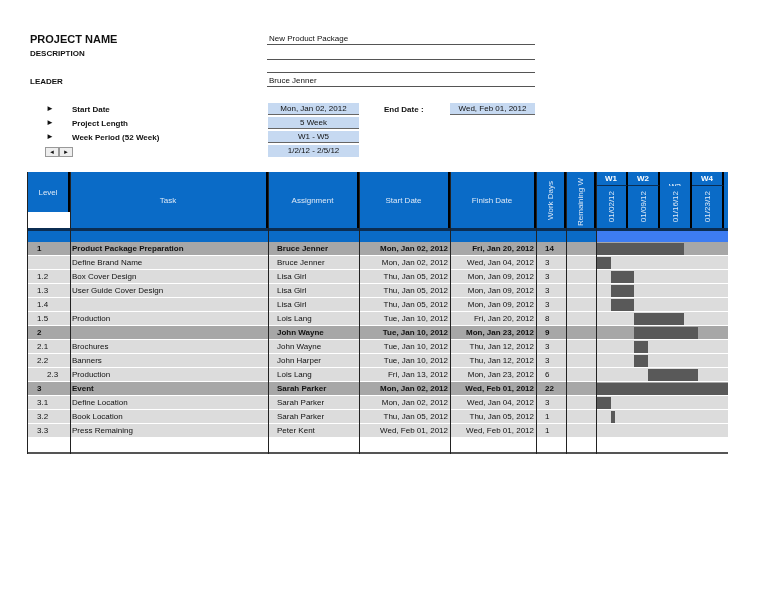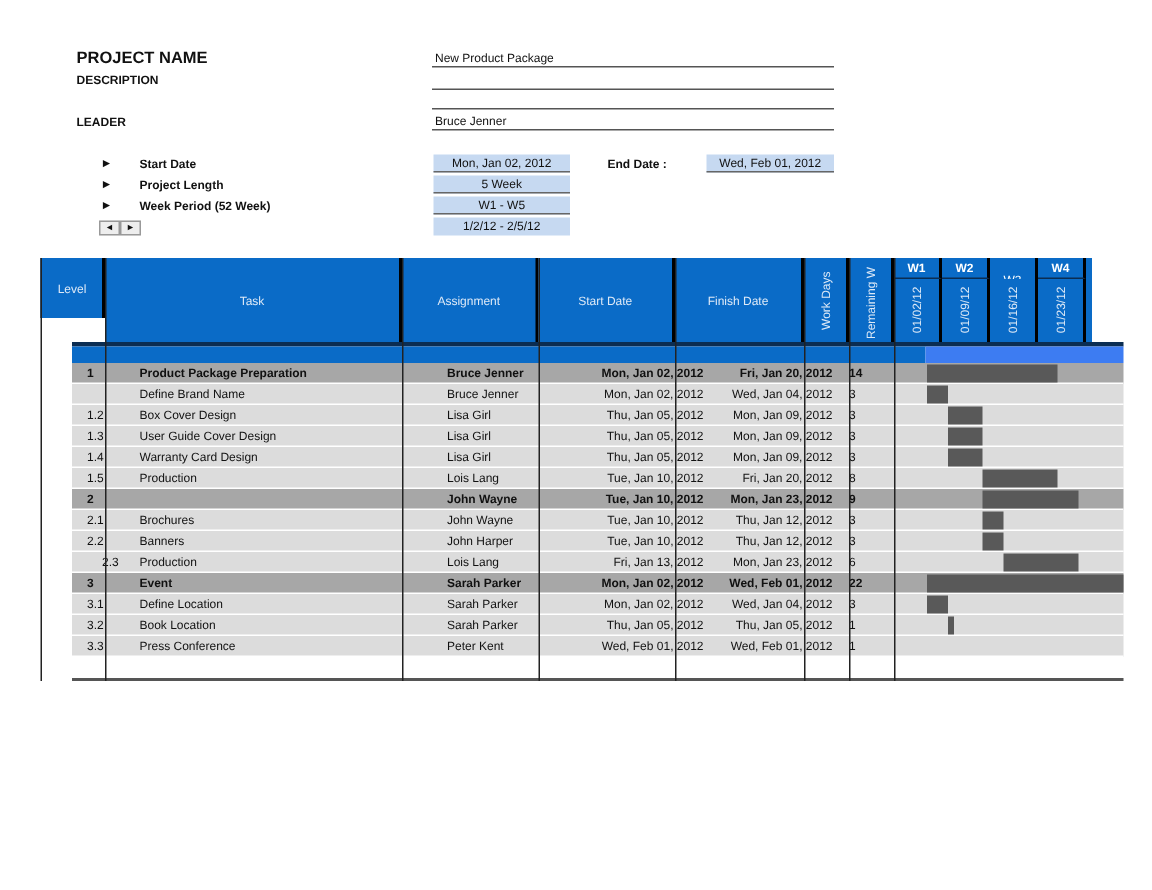"PROJECT NAME" .abs { margin-left: 21px -> none }
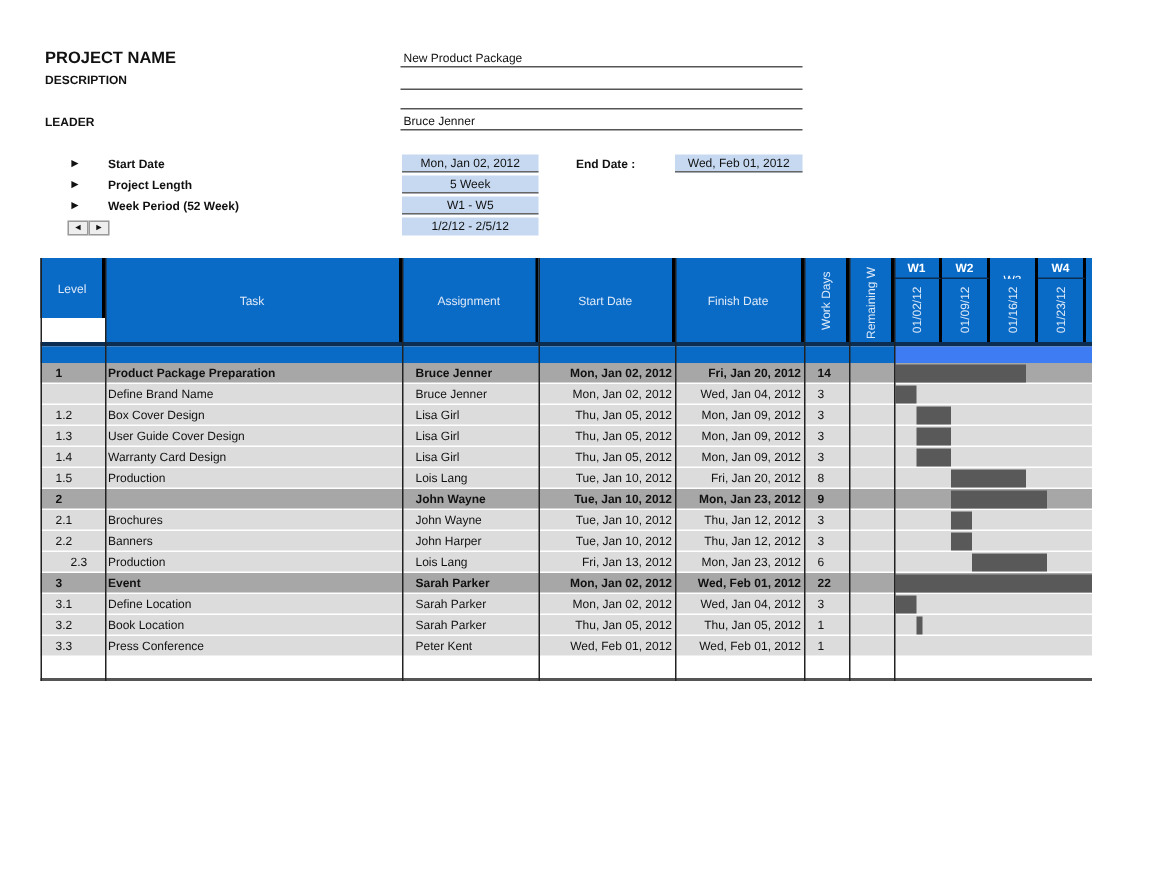"Warranty Card Design" div.cell { html: <div>Warranty Card Design</div> -> none }
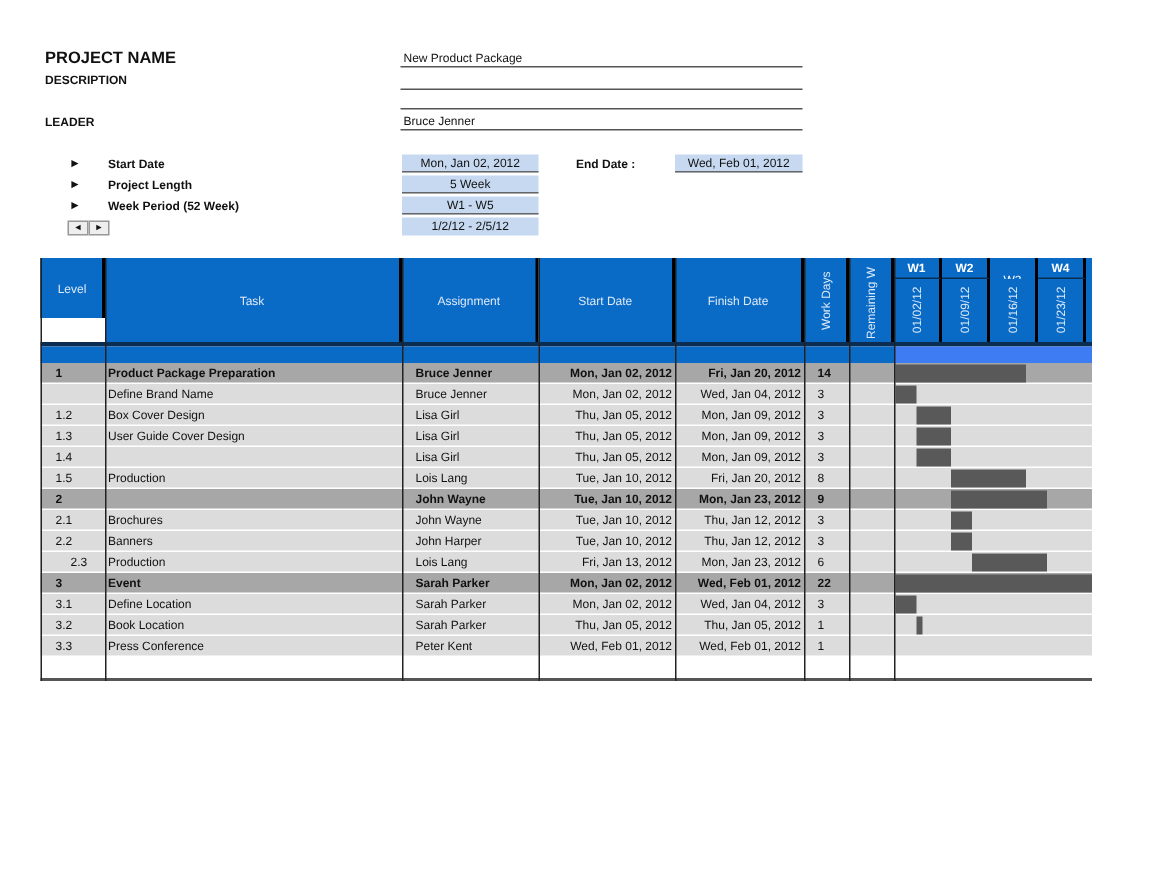"Press Conference" div.cell { text: Conference -> Remaining }
